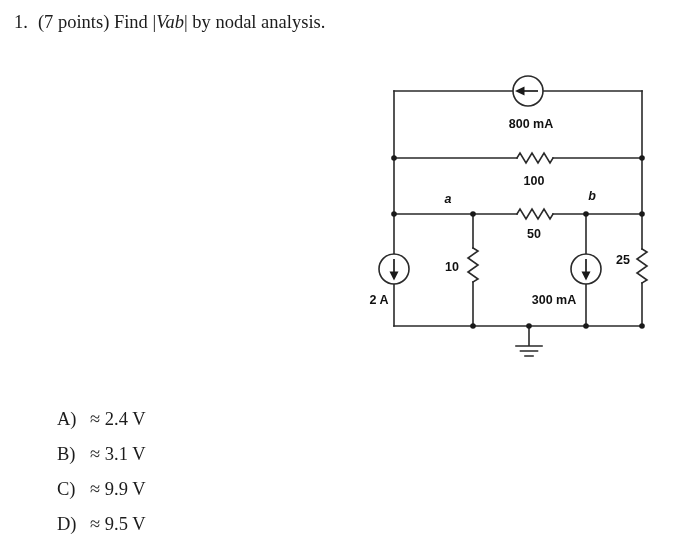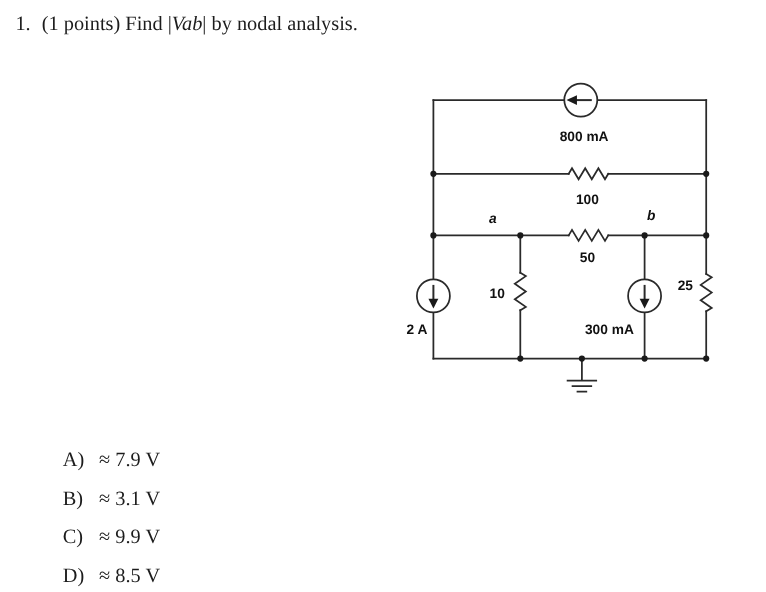"(1 points) Find |" span { text: 1 -> 7 }
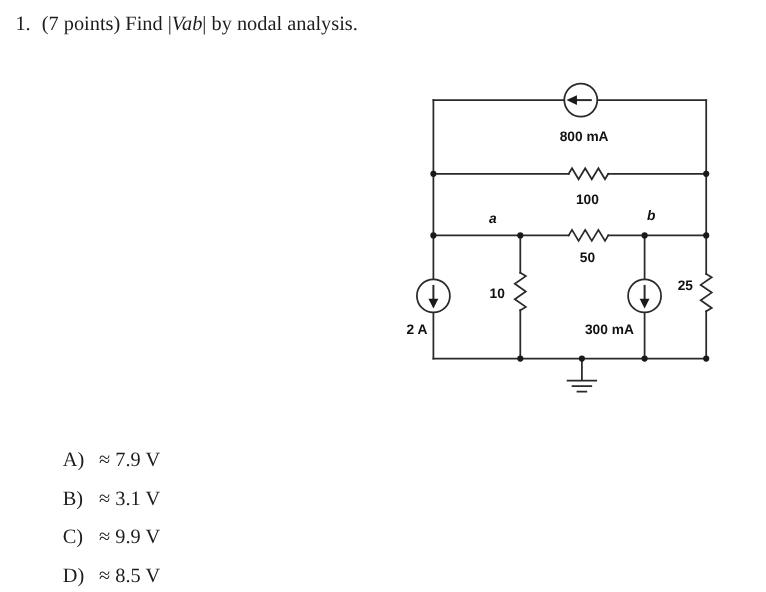"≈ 7.9 V" span.answer-value { text: 7.9 -> 2.4 }
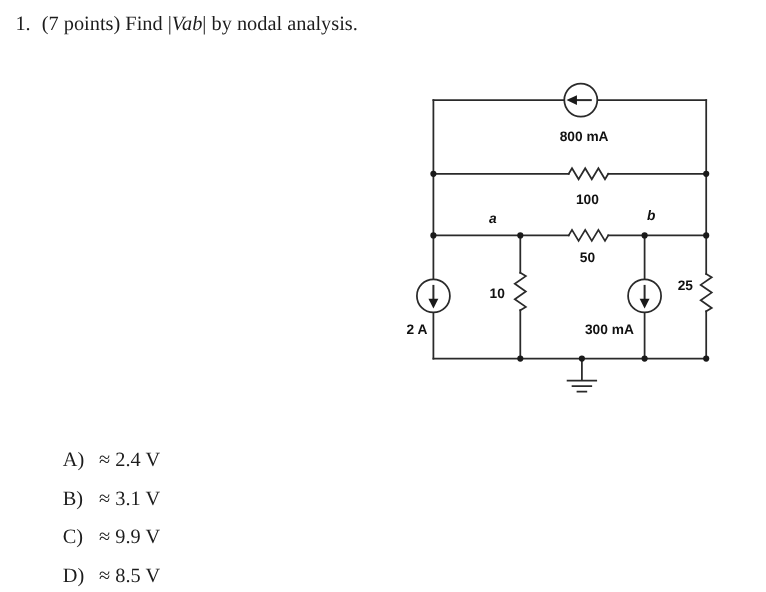"≈ 8.5 V" span.answer-value { text: 8.5 -> 9.5 }
